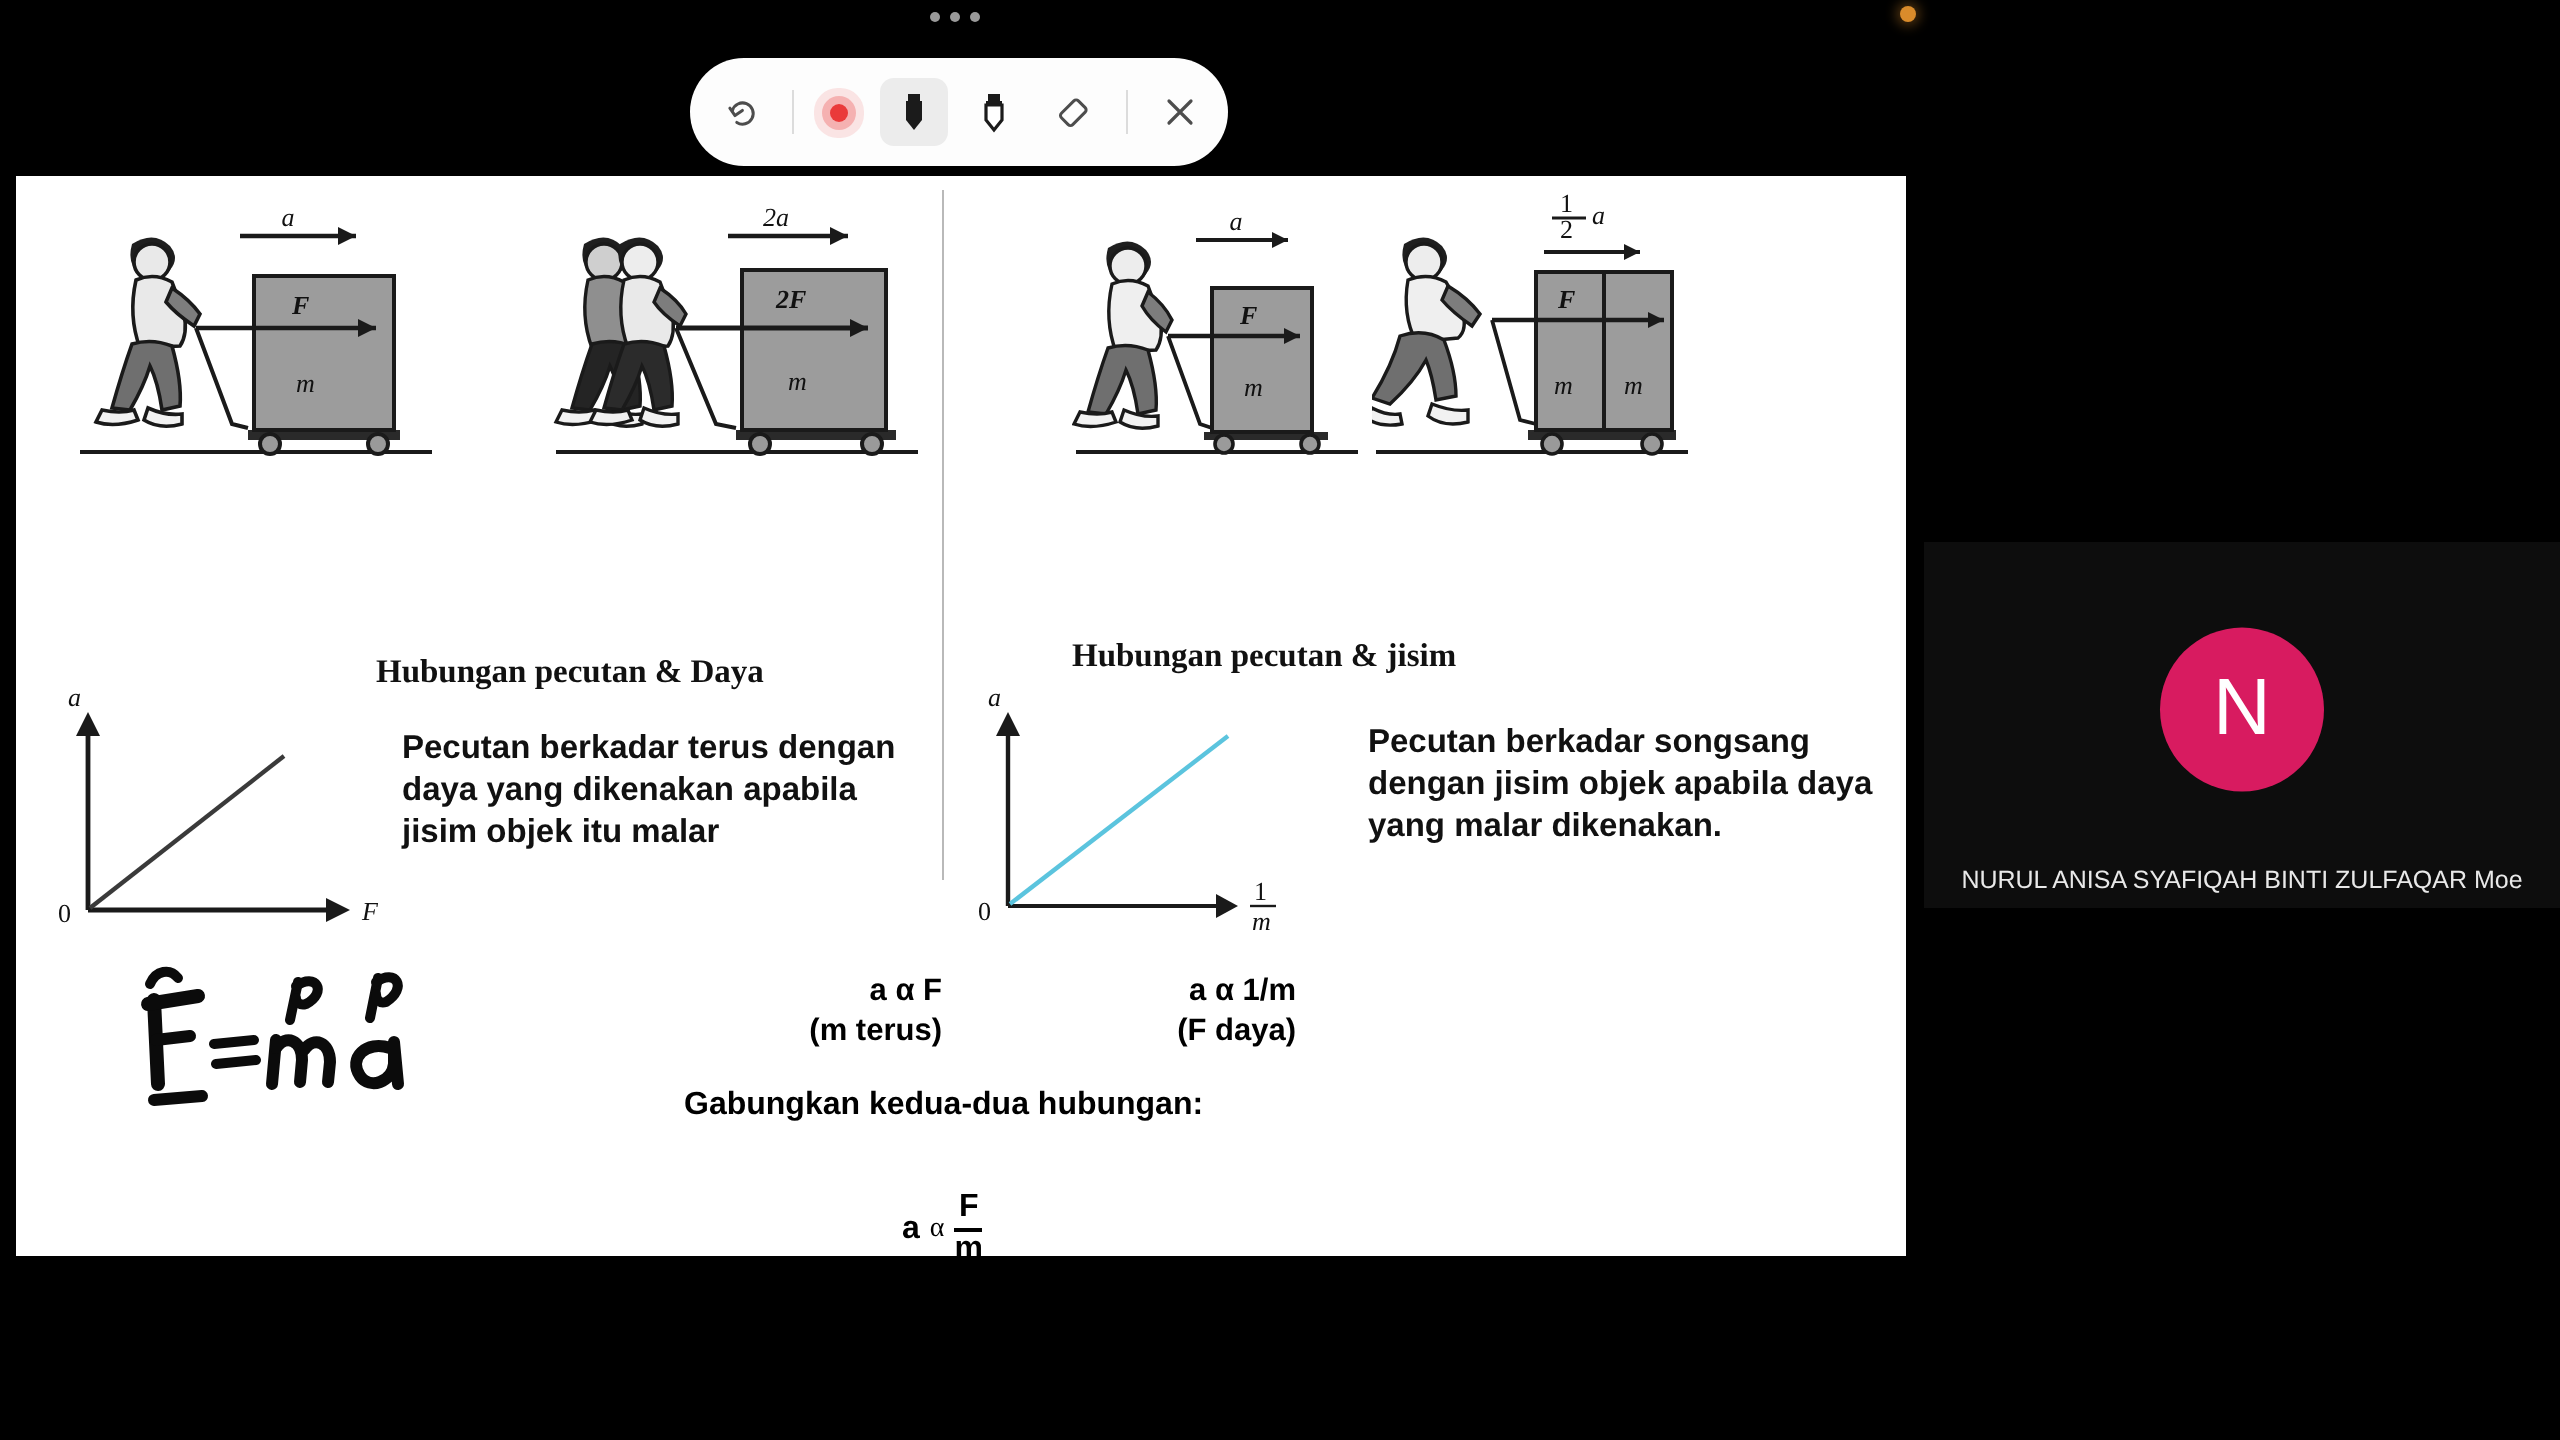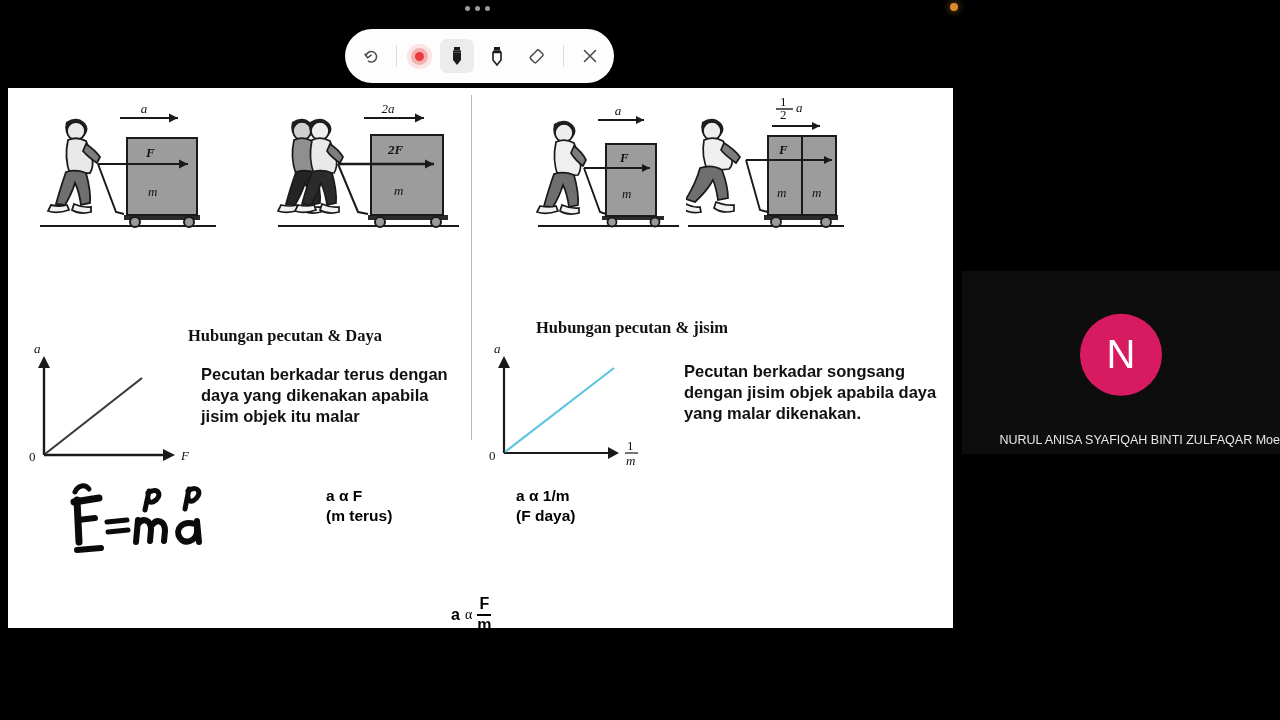"NURUL ANISA SYAFIQAH BINTI ZULFAQAR" .pname { text-align: right -> center }
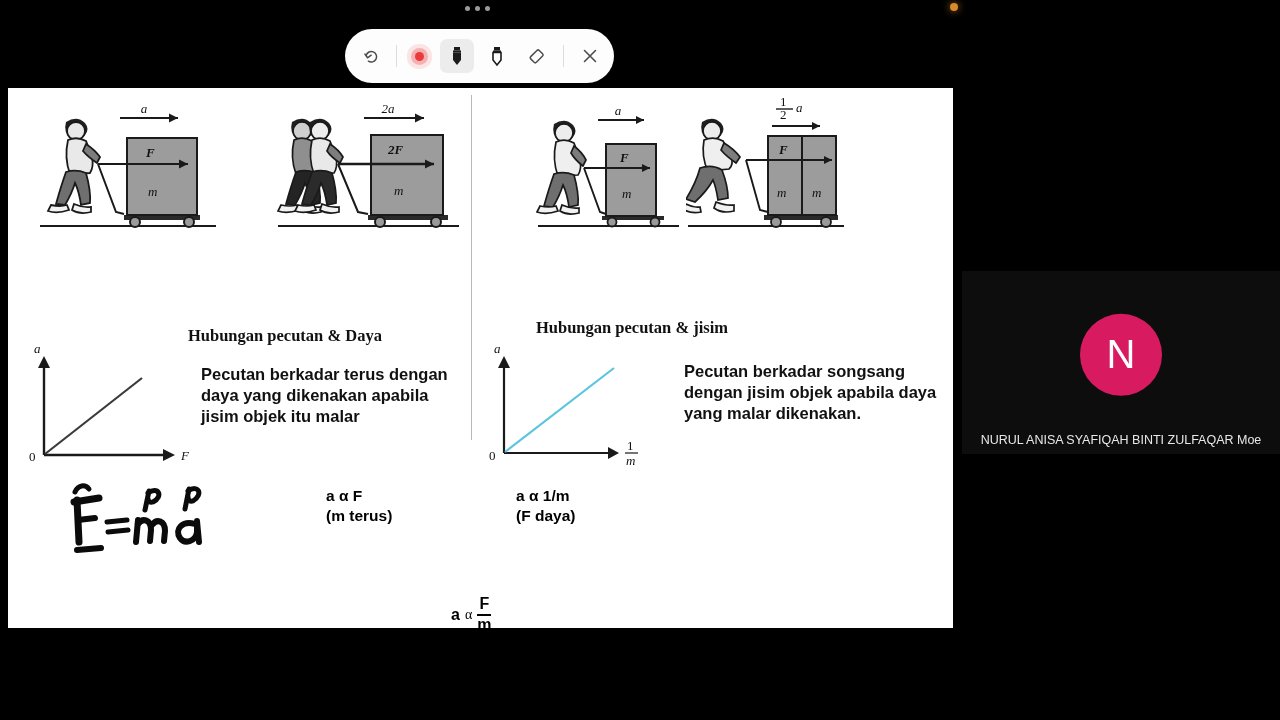"a α F" .prop { text-align: left -> right }
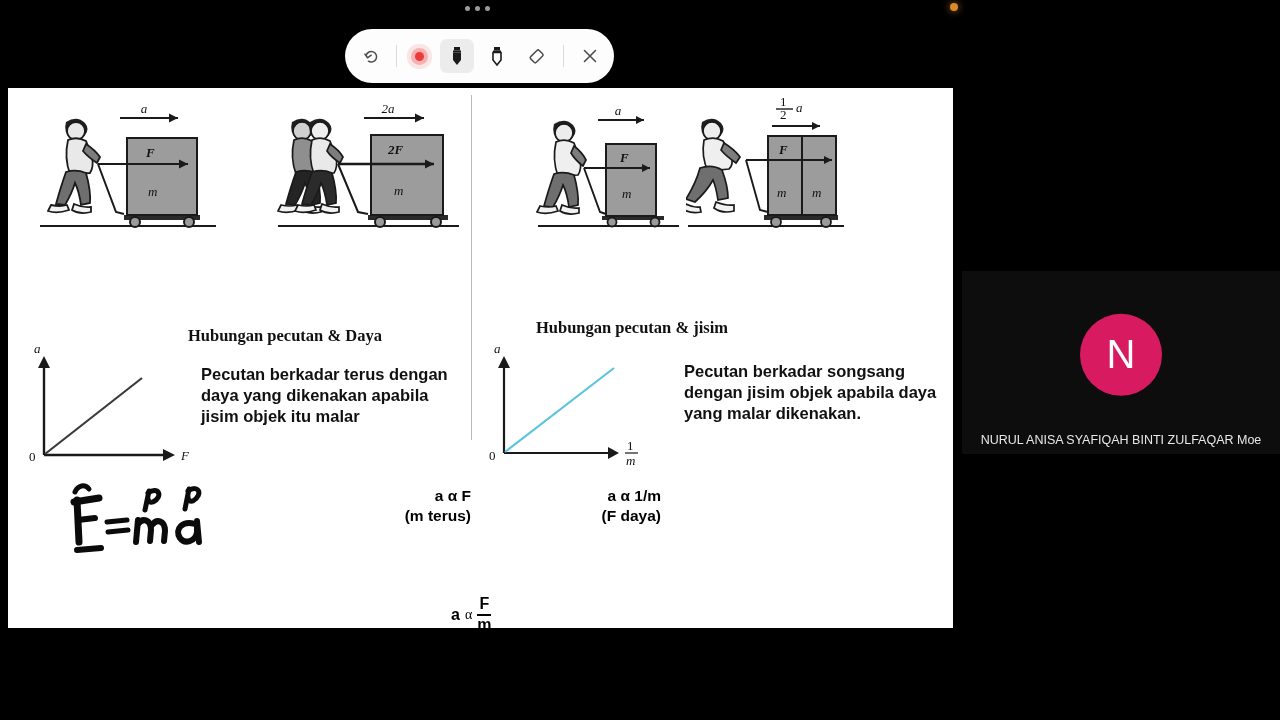"a α 1/m" .prop-right { left: 508px -> 495px }
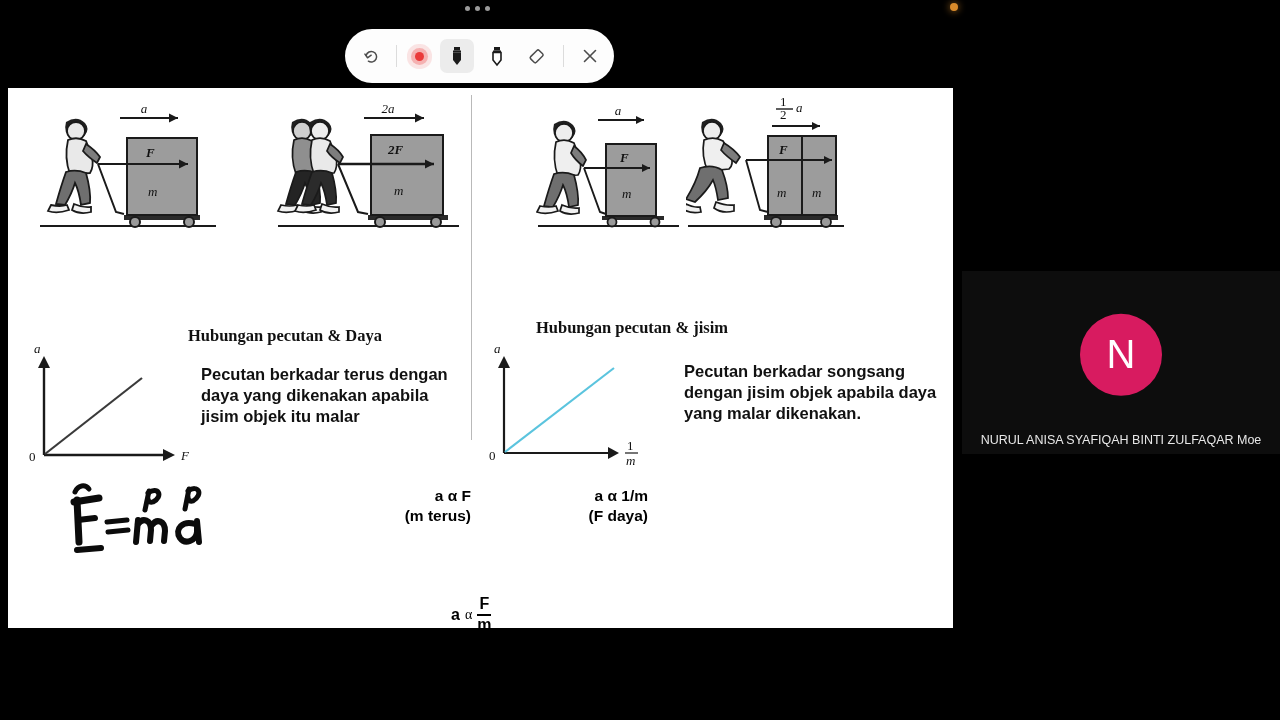"Gabungkan kedua-dua hubungan:" div.combine { html: none -> <div>Gabungkan kedua-dua hubungan:</div> }
